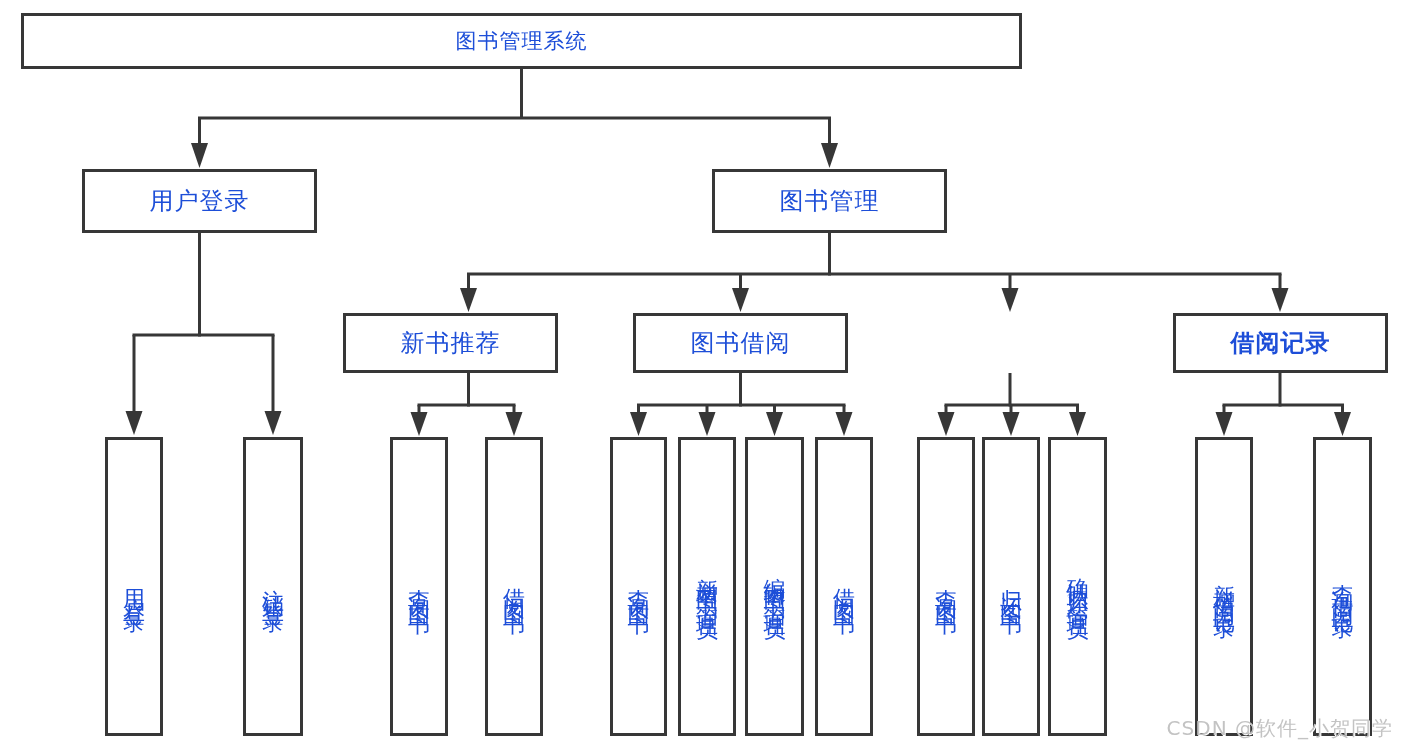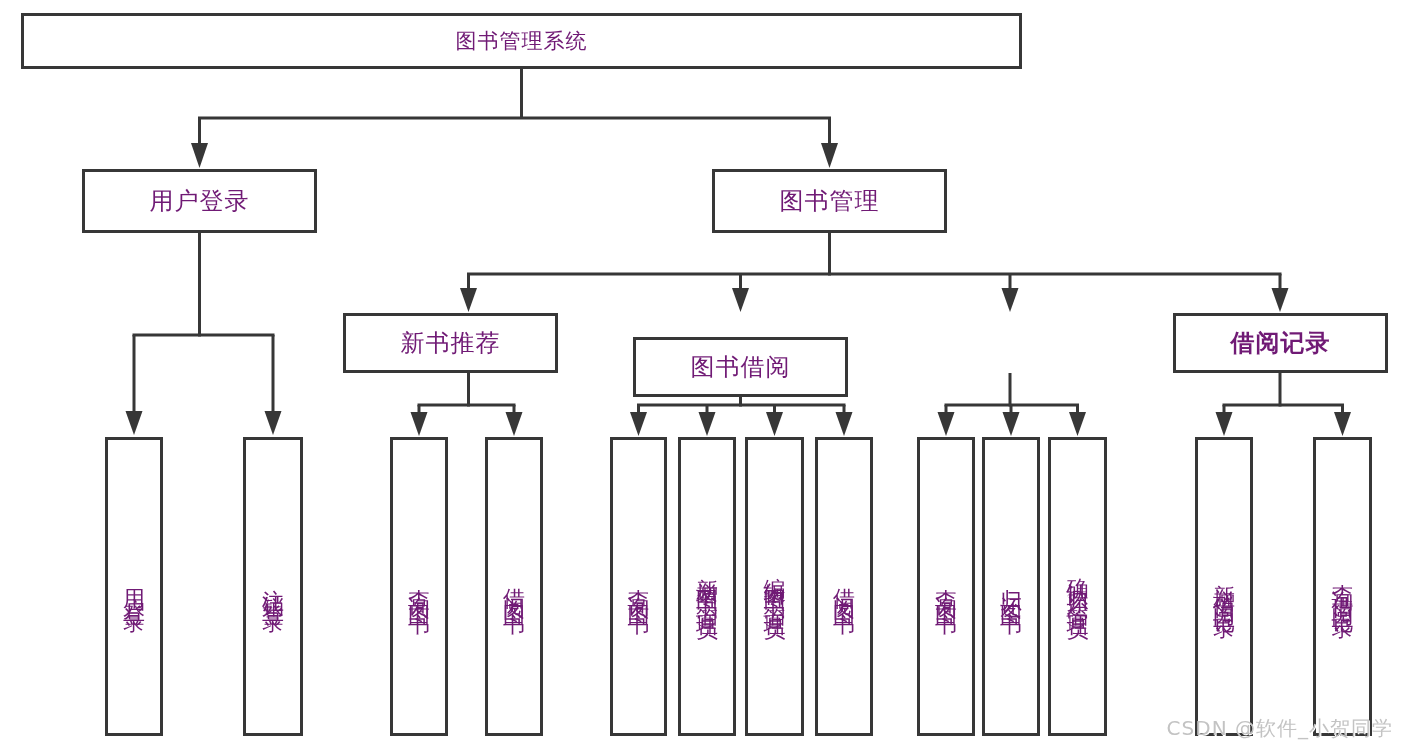"图书管理系统" .box { color: #701a75 -> #1d4ed8 }
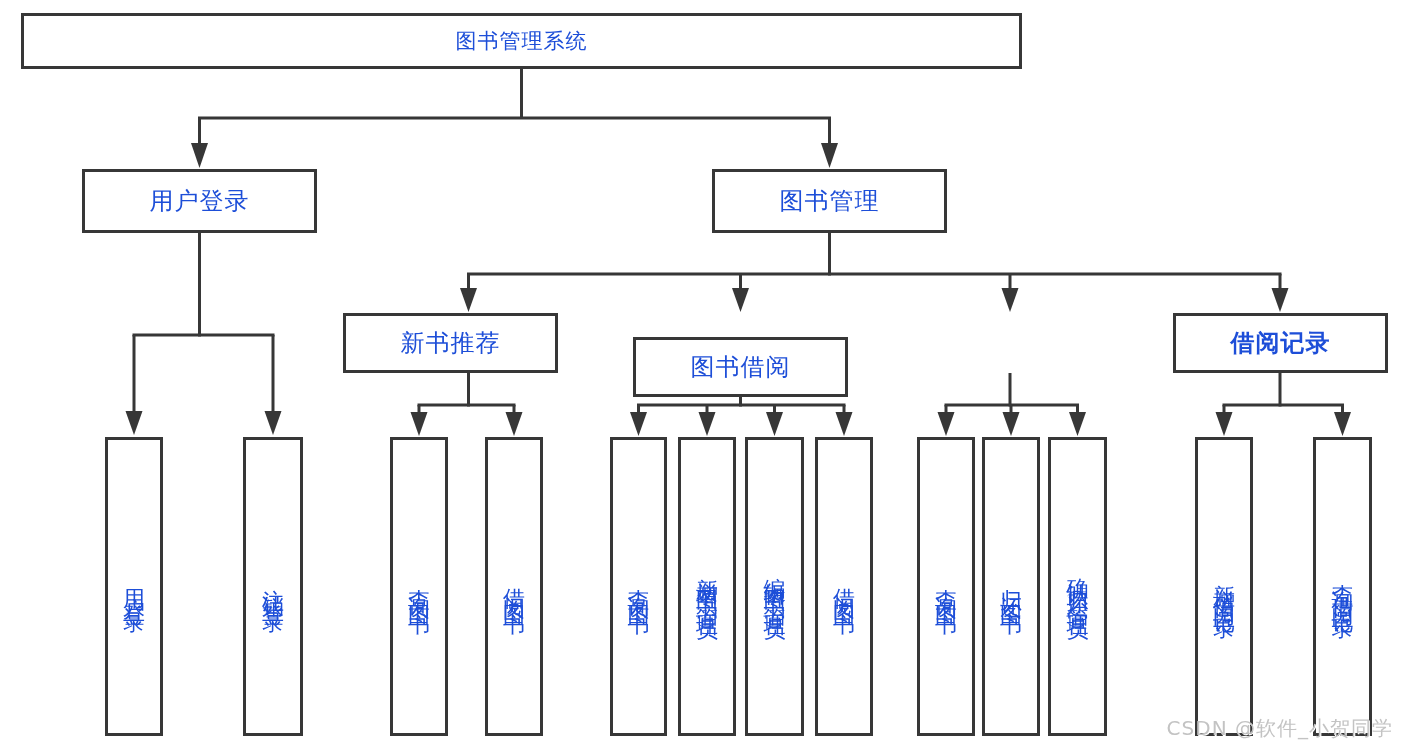"图书借阅" div.box { margin-top: 24px -> none }
